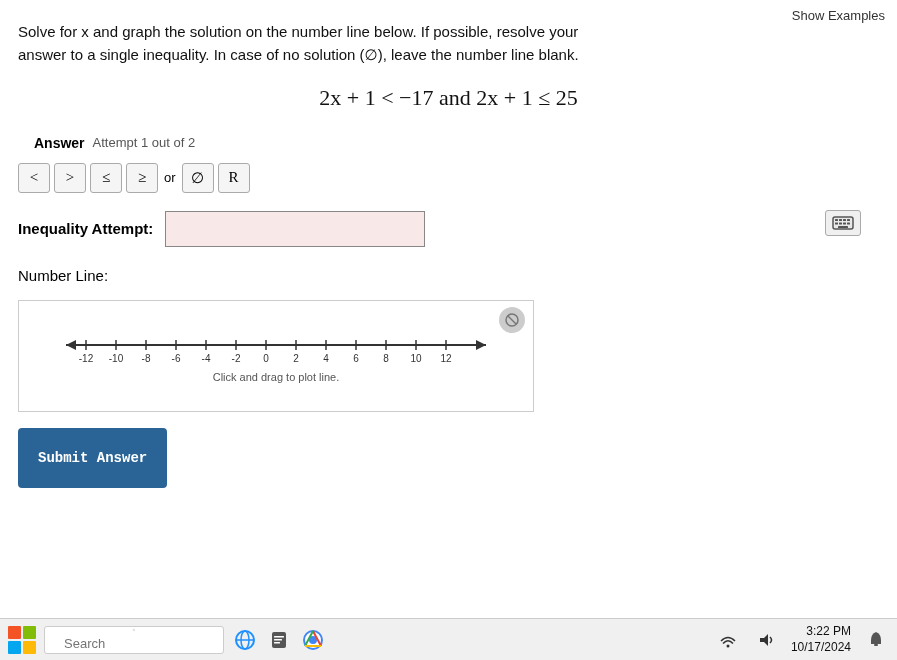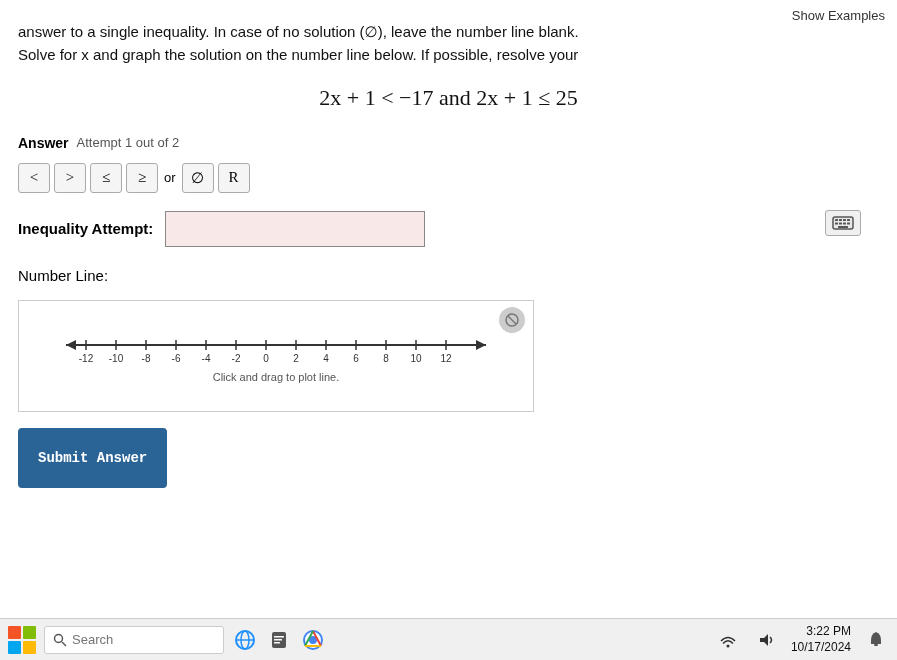"answer to a single inequality." div { order: before "Solve for x and graph" -> after "Solve for x and graph" }
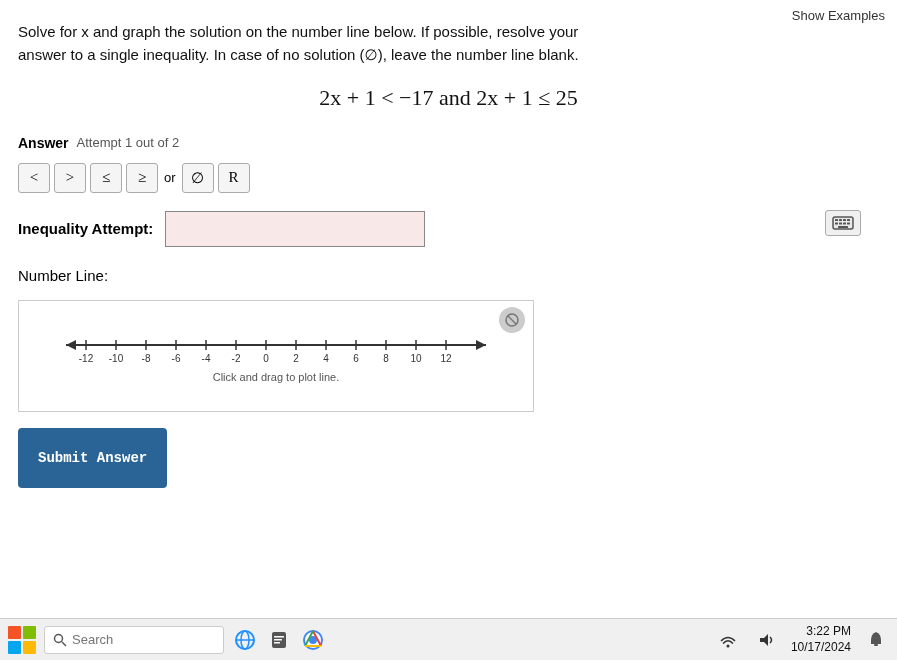"Answer" .answer-header { margin-left: none -> 16px }
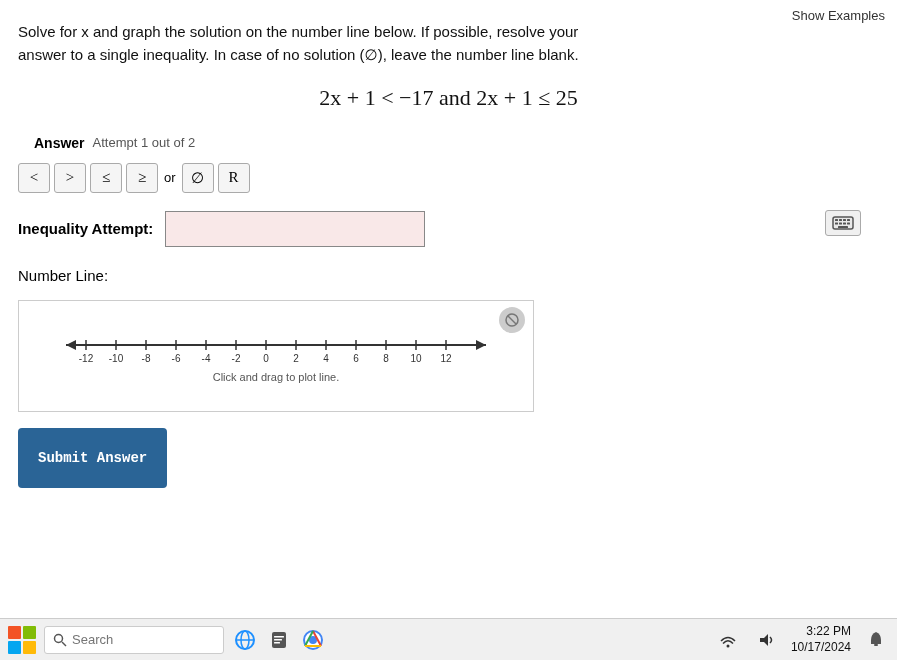"Search" .search-bar { flex-direction: none -> column }
